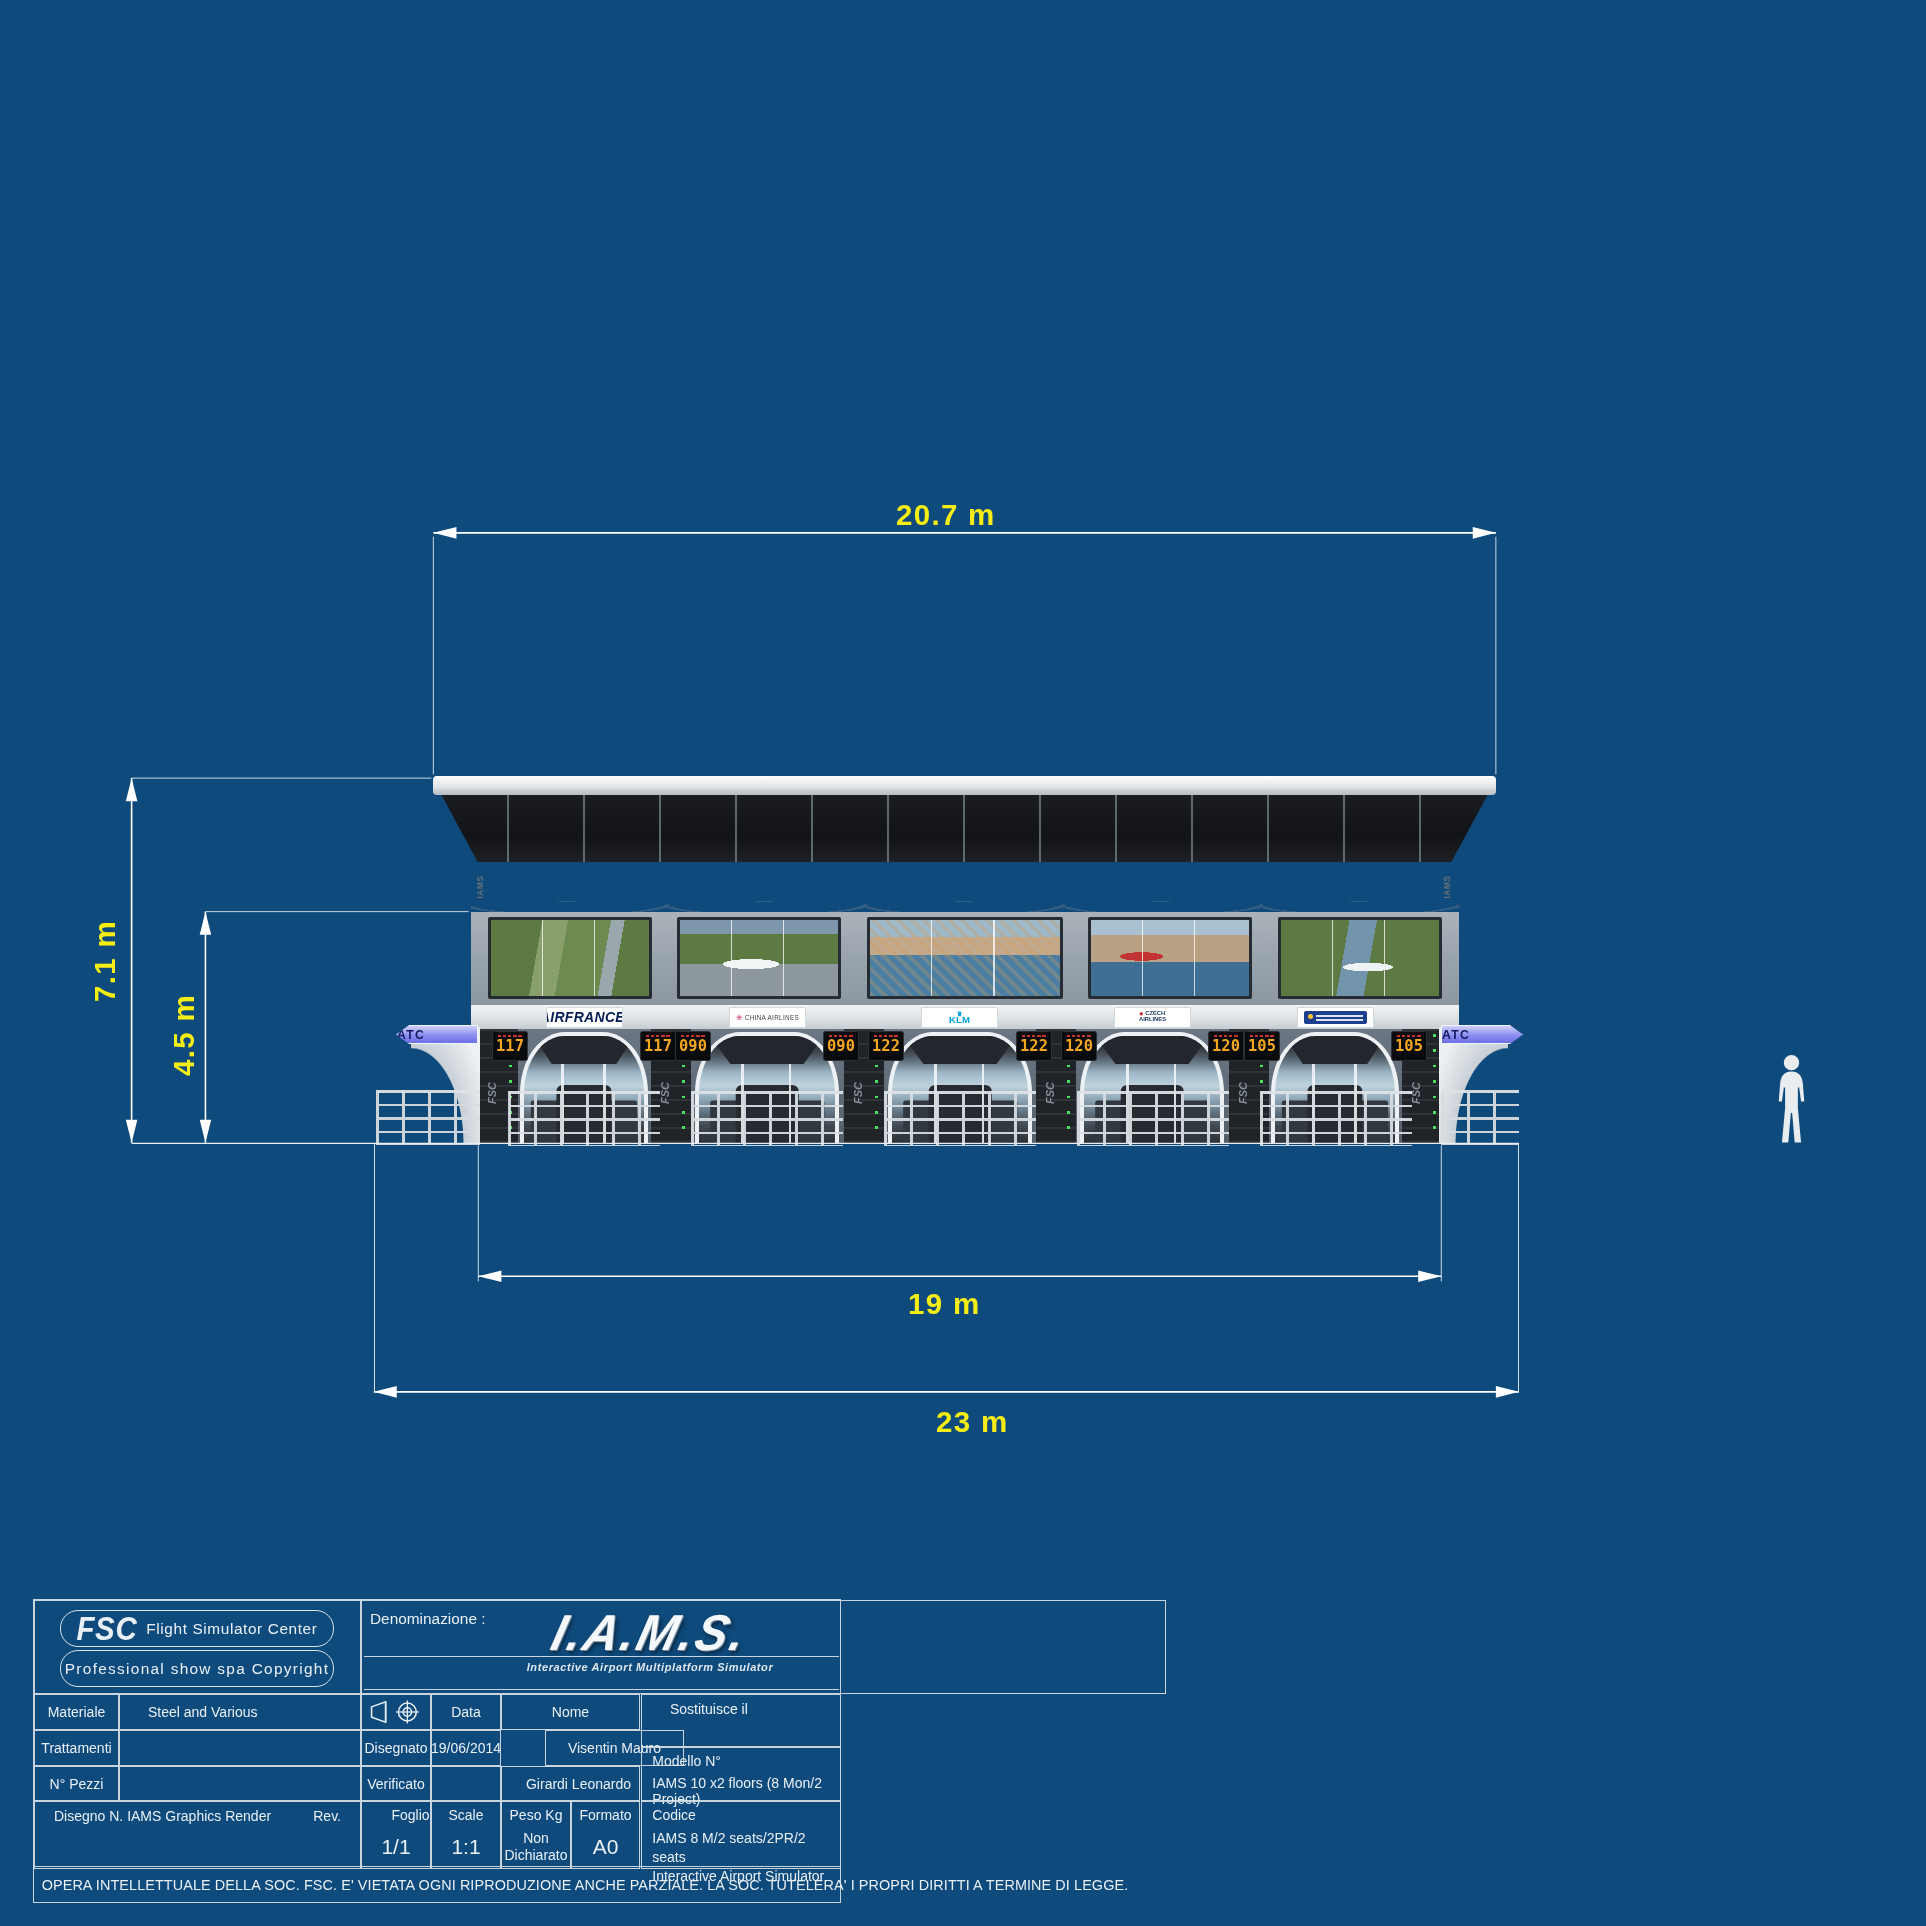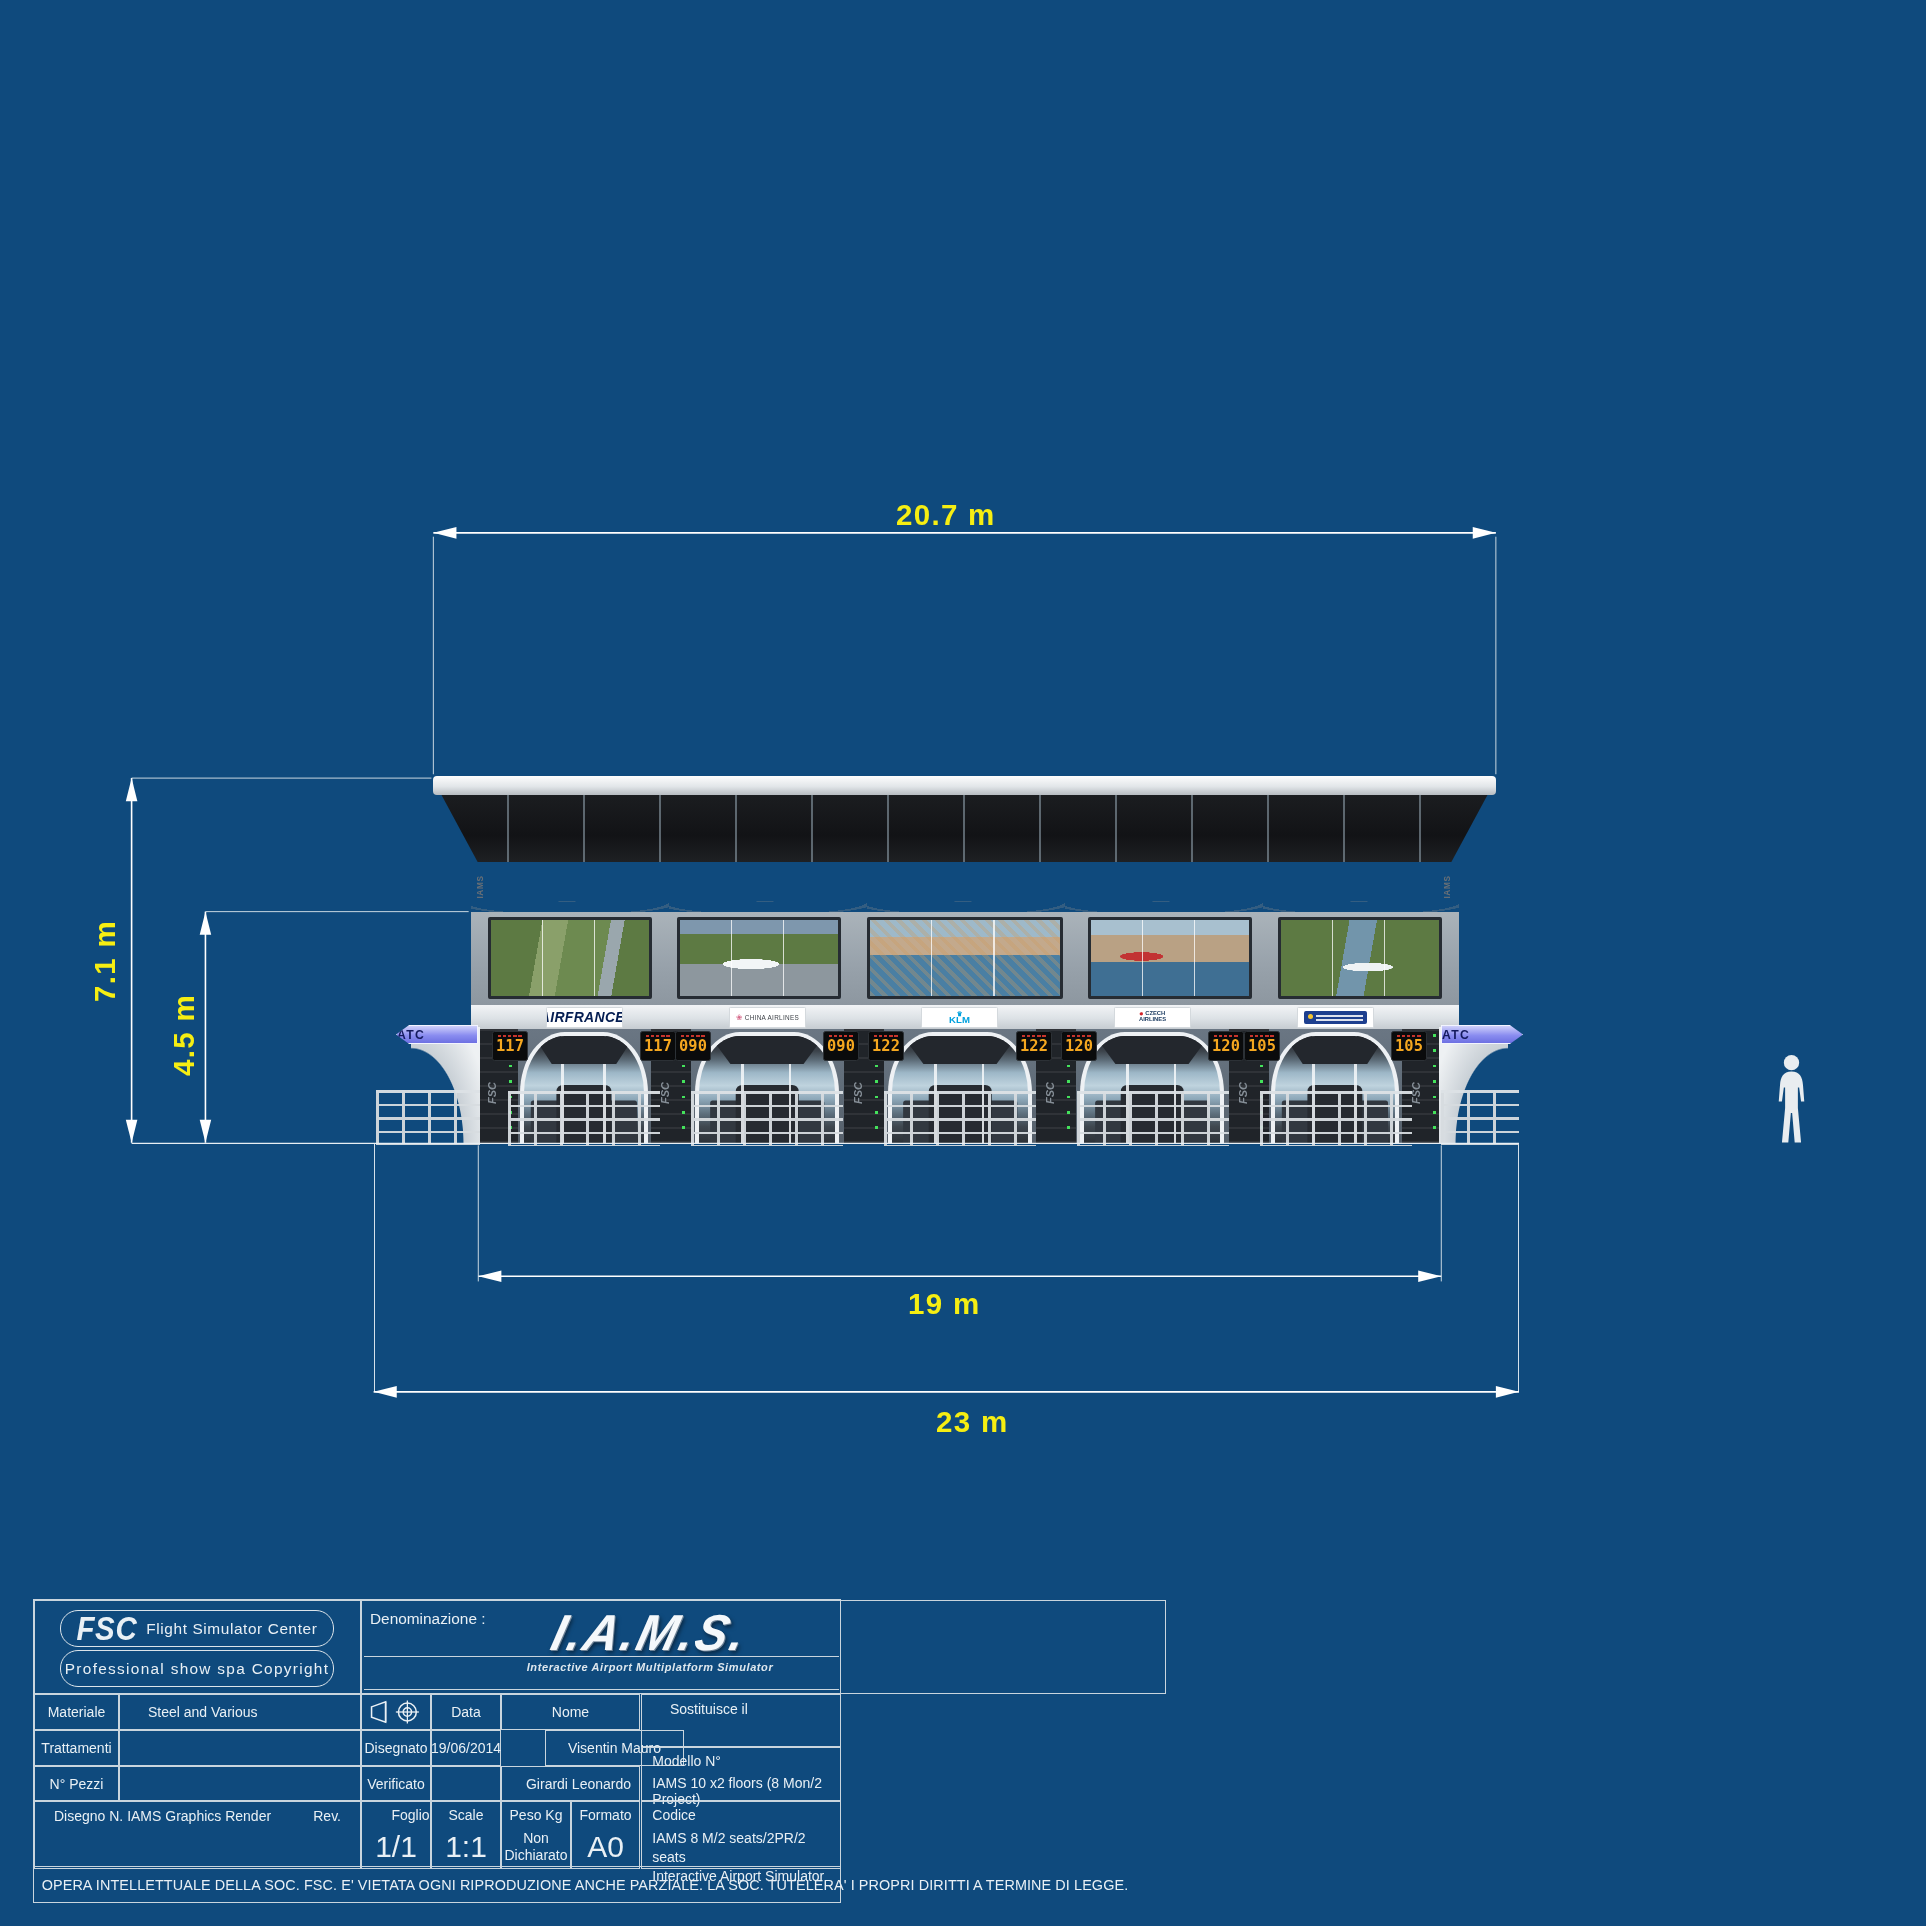"1/1" .big-val { font-size: 30px -> 21px }
